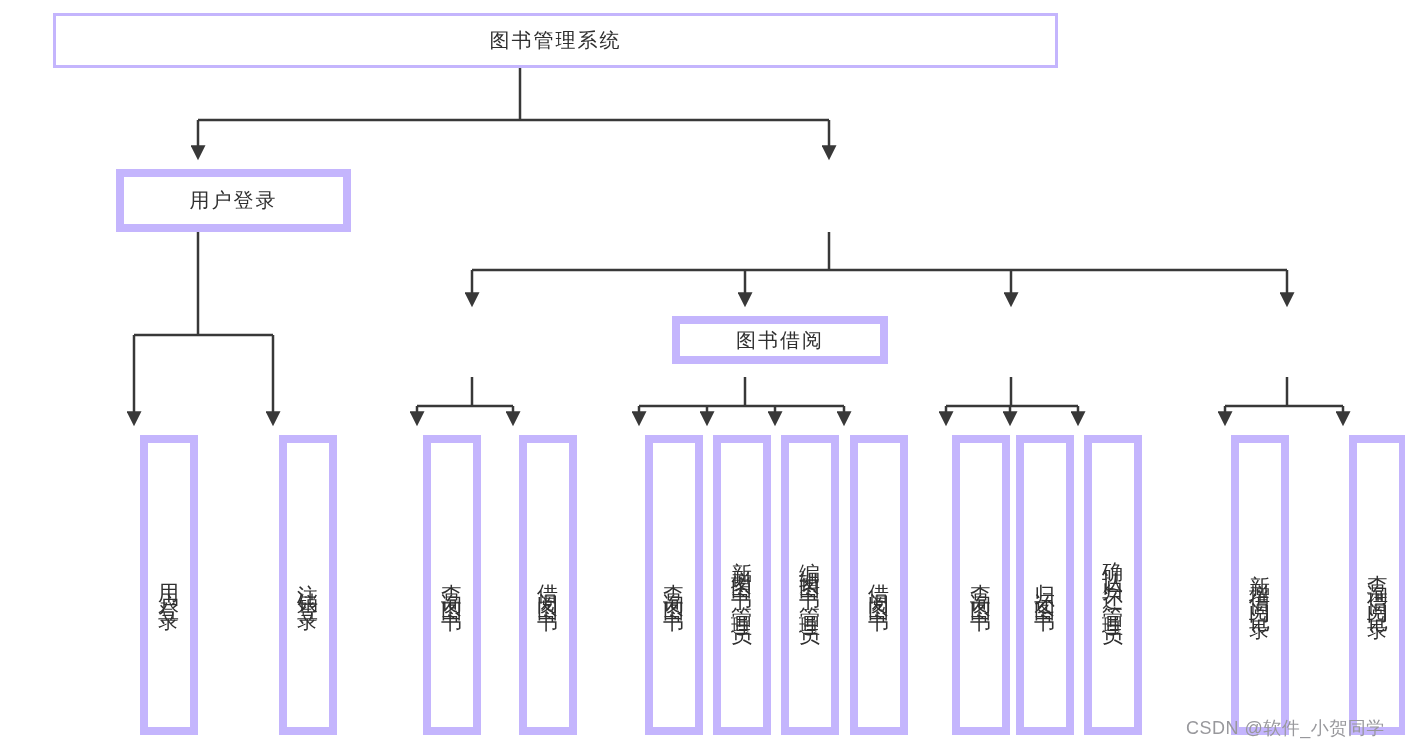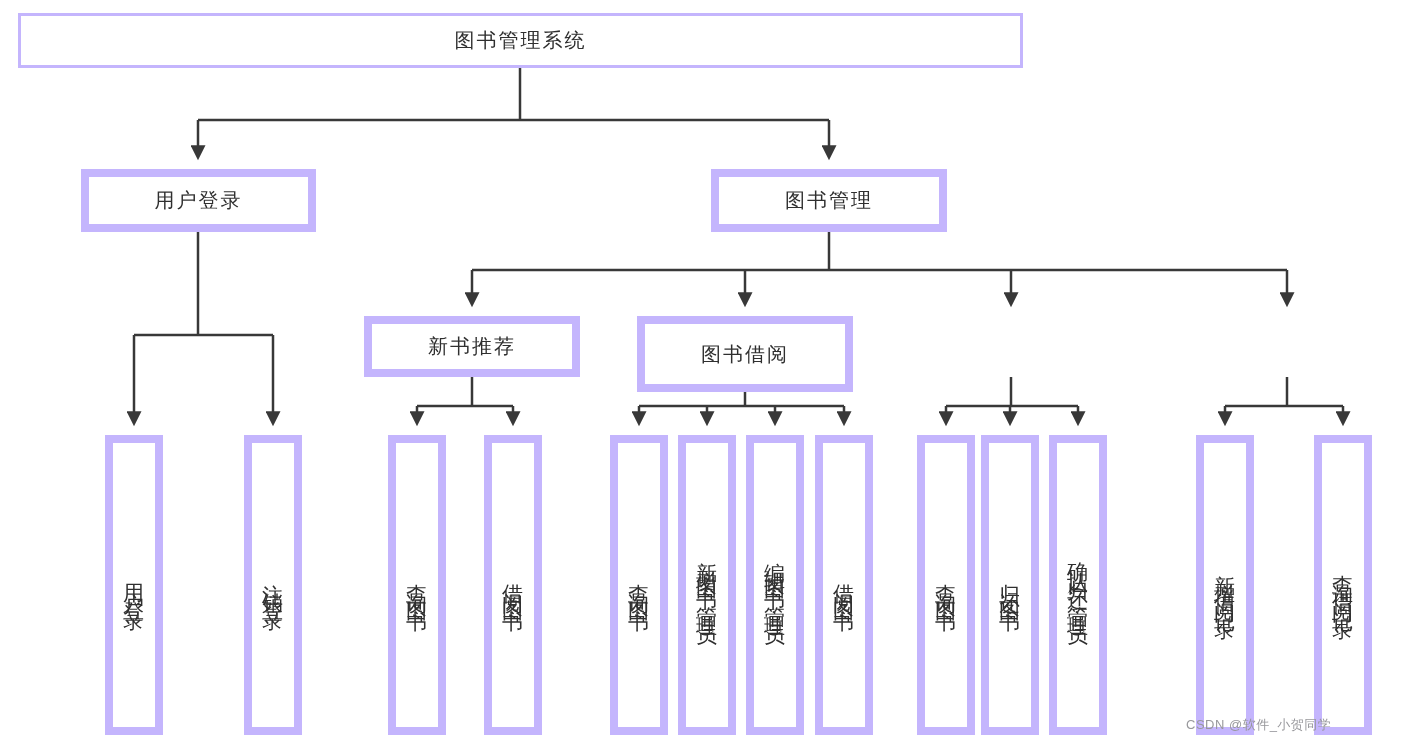"图书管理系统" .box { margin-left: none -> 35px }
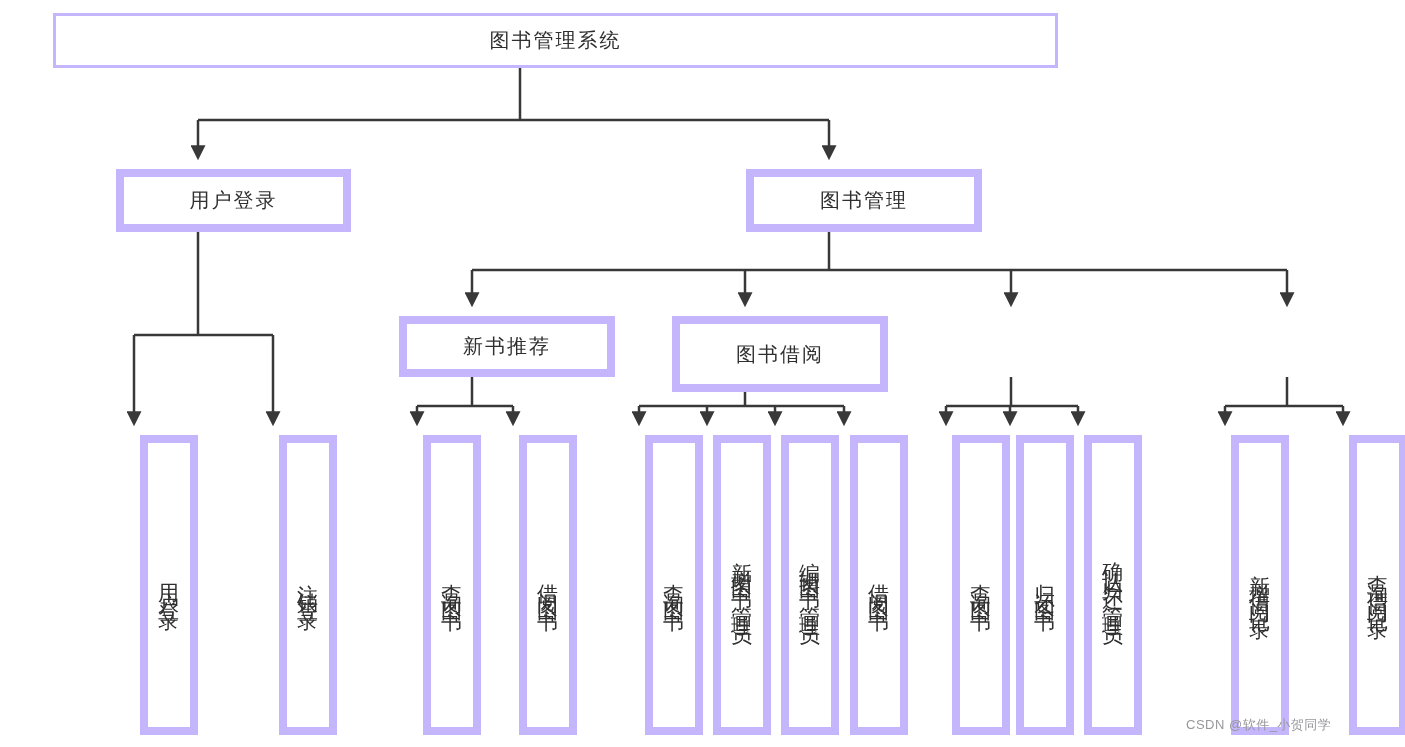"图书管理" div.box { html: <div> <span>图书管理</span> </div> -> none }
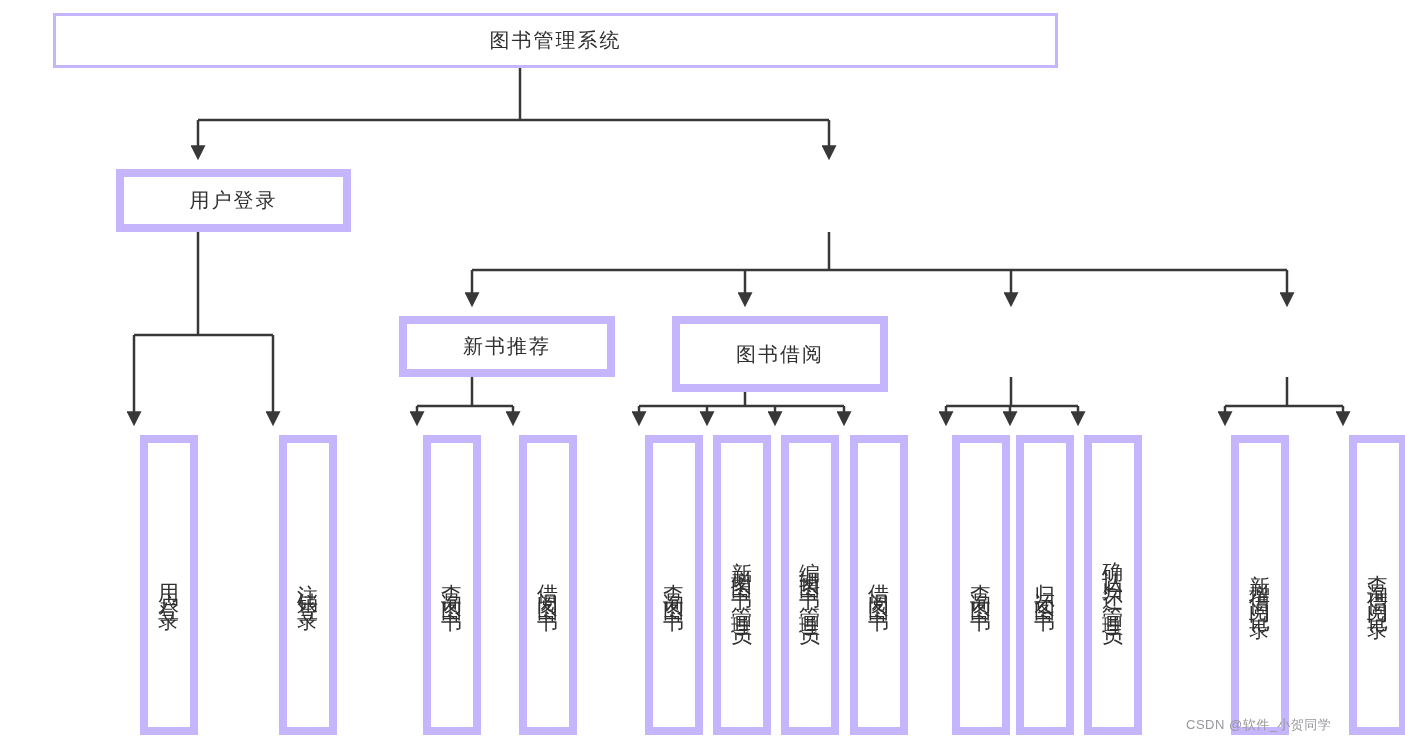"新书推荐" div.box { html: <div> <span>新书推荐</span> </div> -> none }
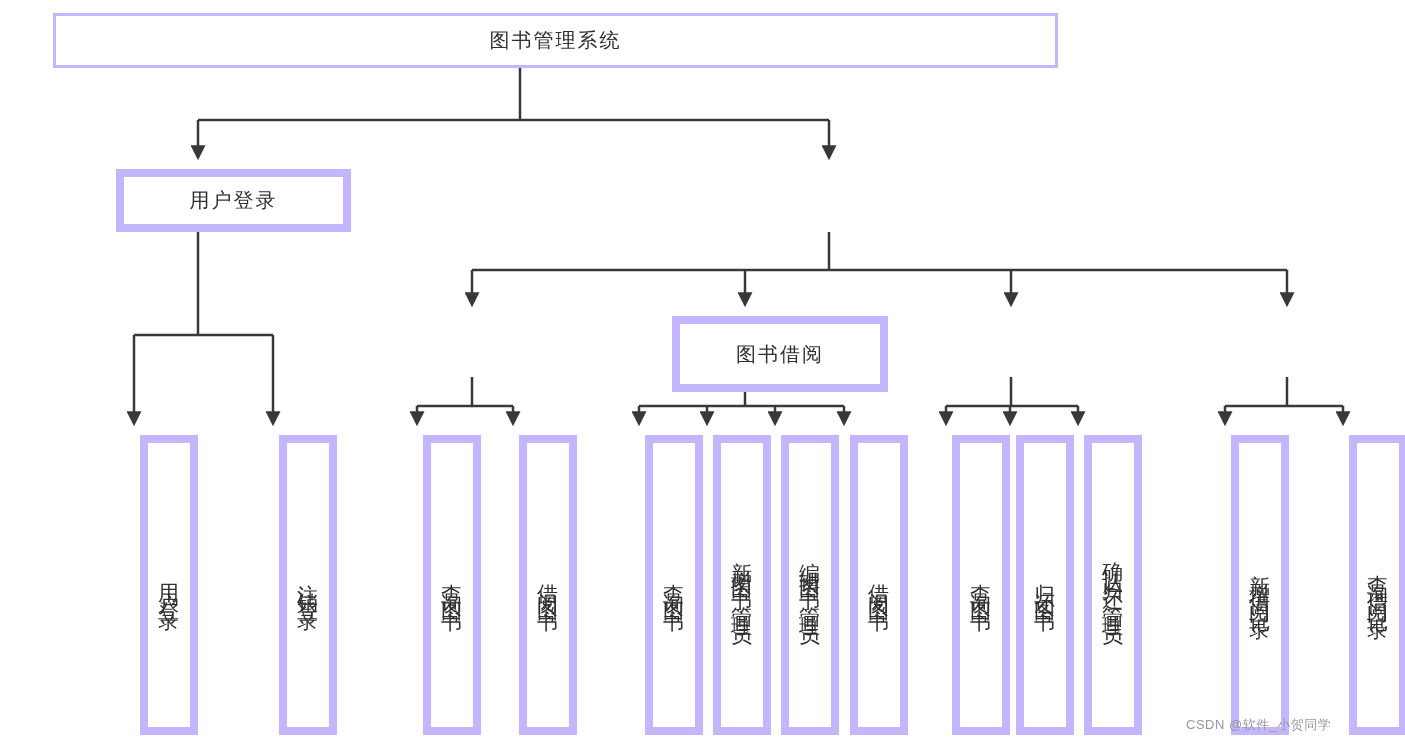"图书借阅" div.box { height: 76px -> 48px }
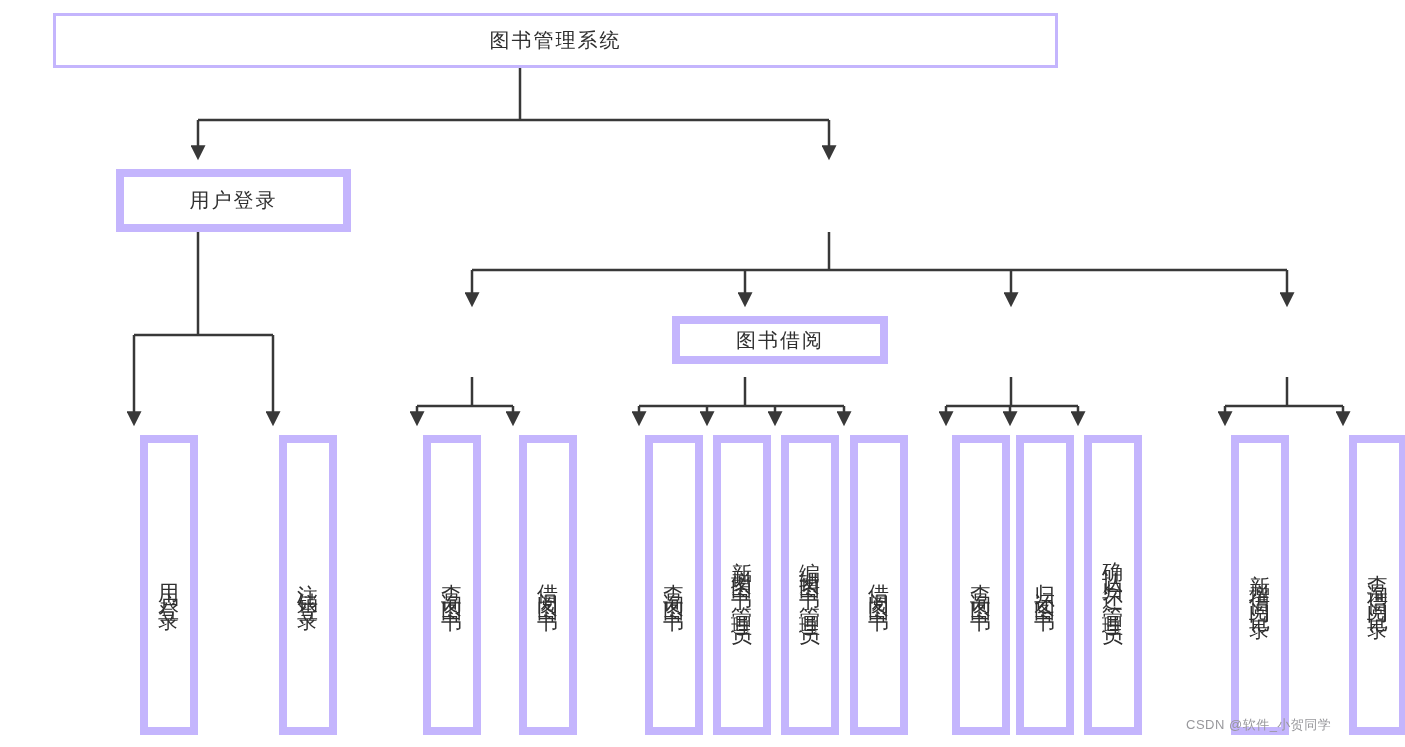"CSDN @软件_小贺同学" .watermark { font-size: 13px -> 18px }
